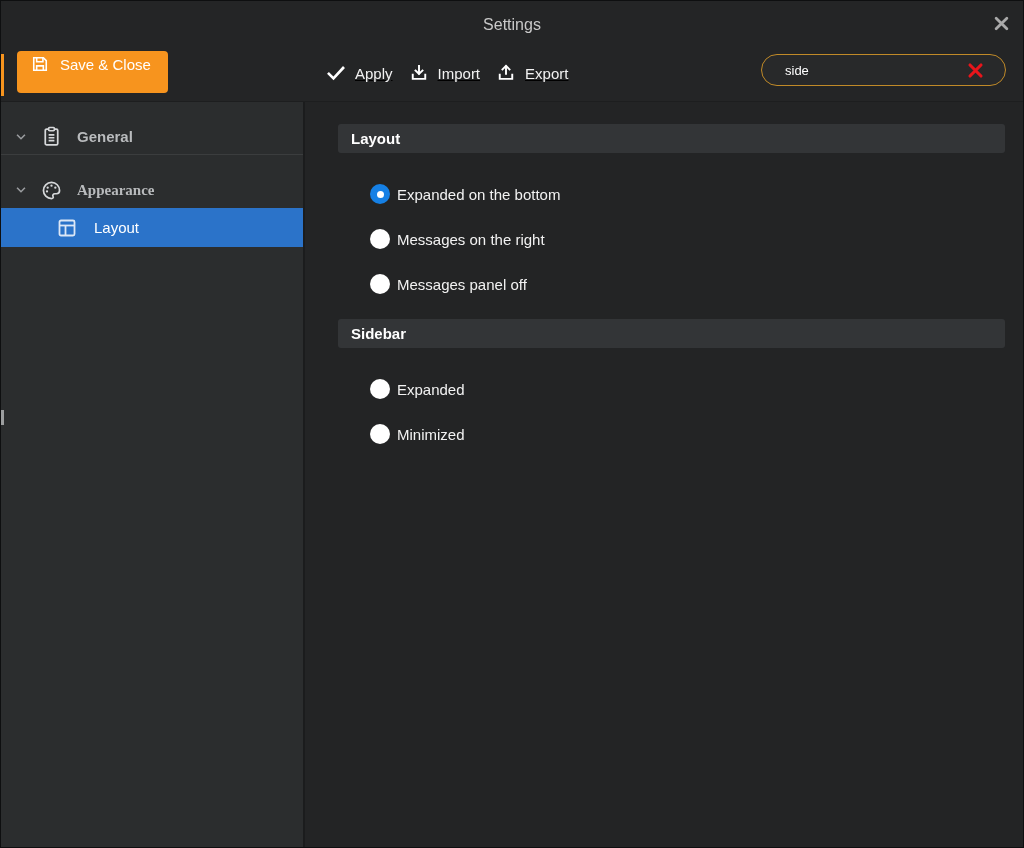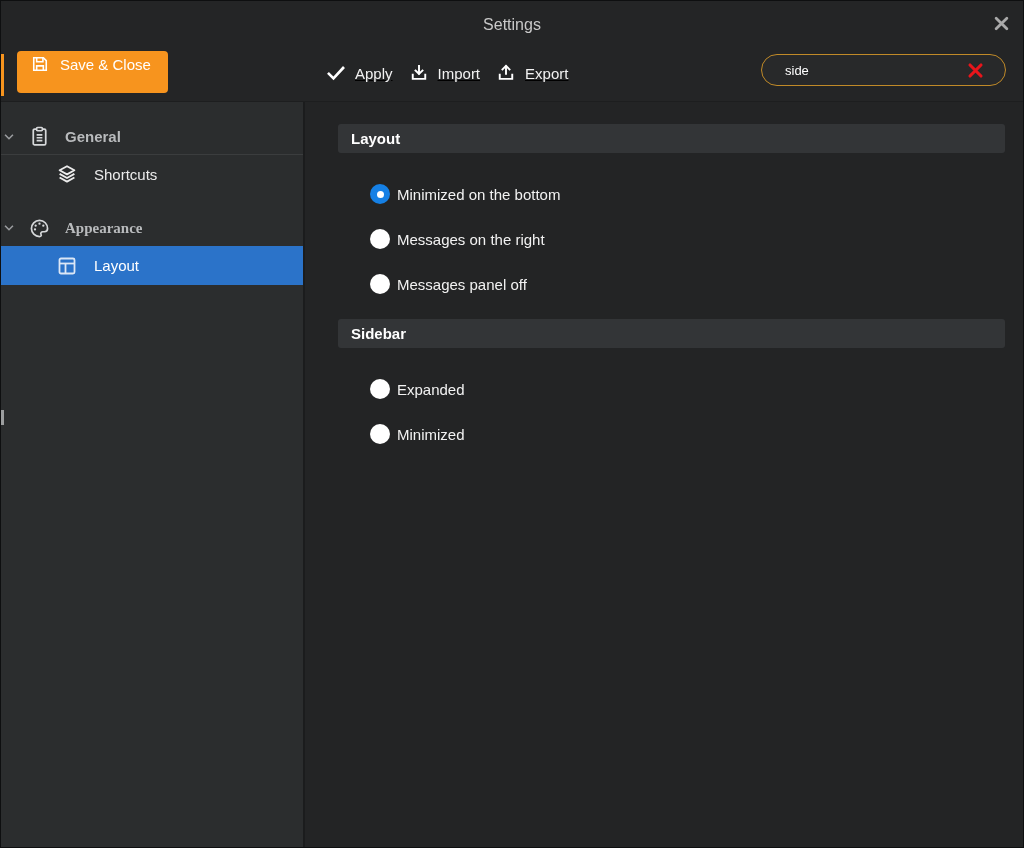"General" .side-row.parent { padding-left: none -> 12px }
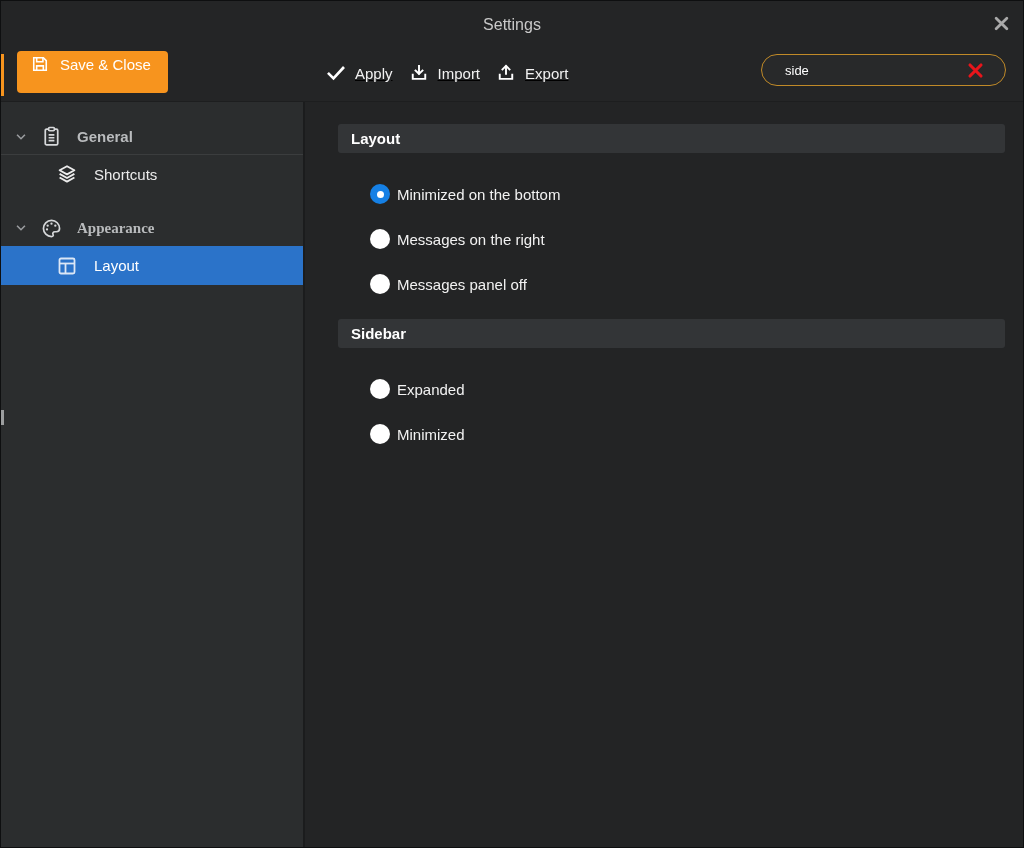"Shortcuts" div.side-row { html: <div> <span> <svg> <path></path> <path></path> <path></path> </svg> </span> <span>Shortcuts</span> </div> -> none }
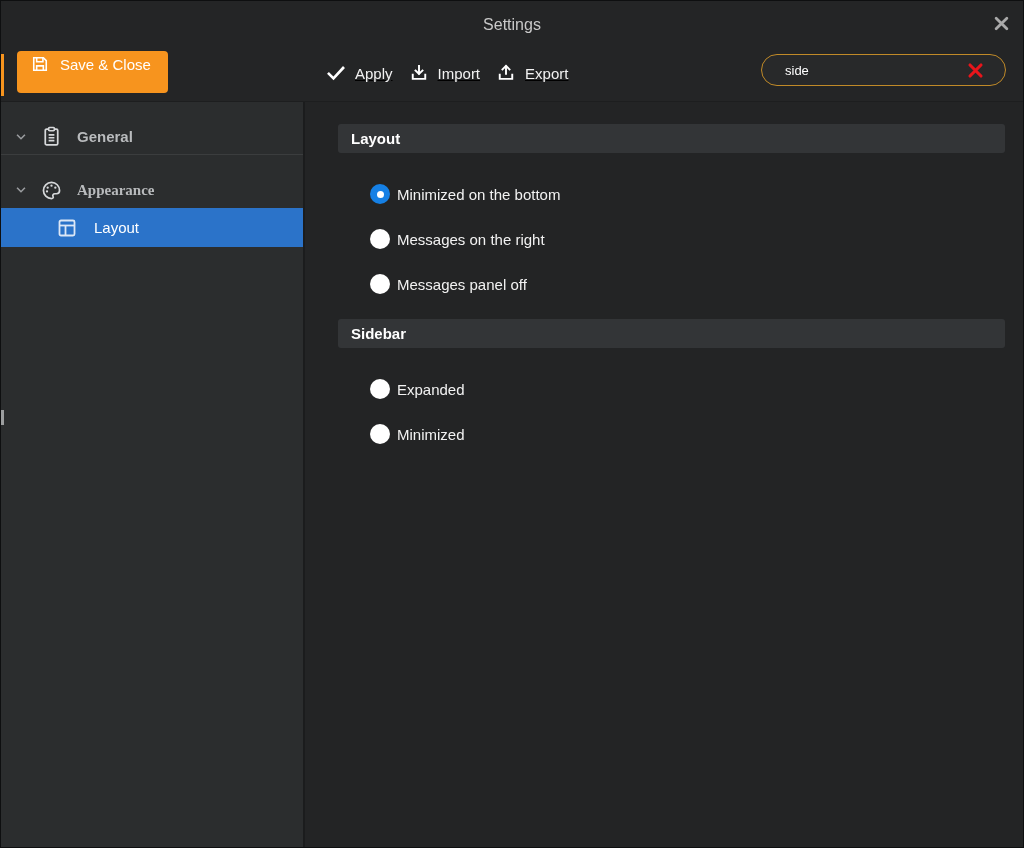"Minimized on the bottom" span.option-label { text: Minimized -> Expanded }
